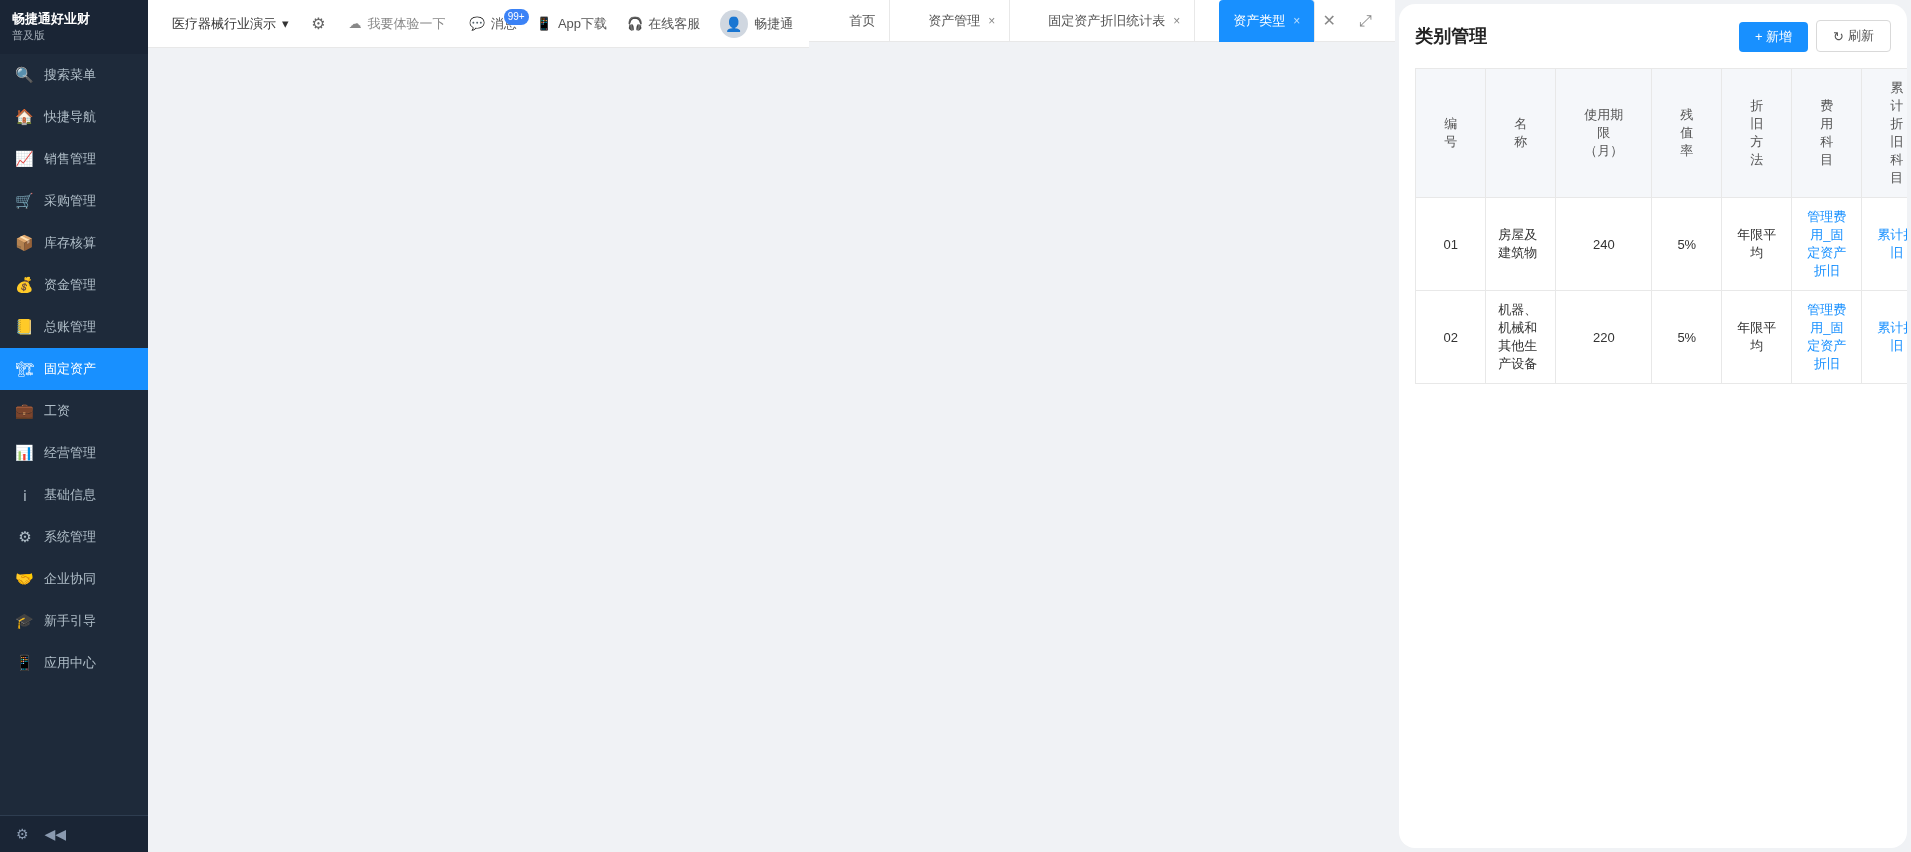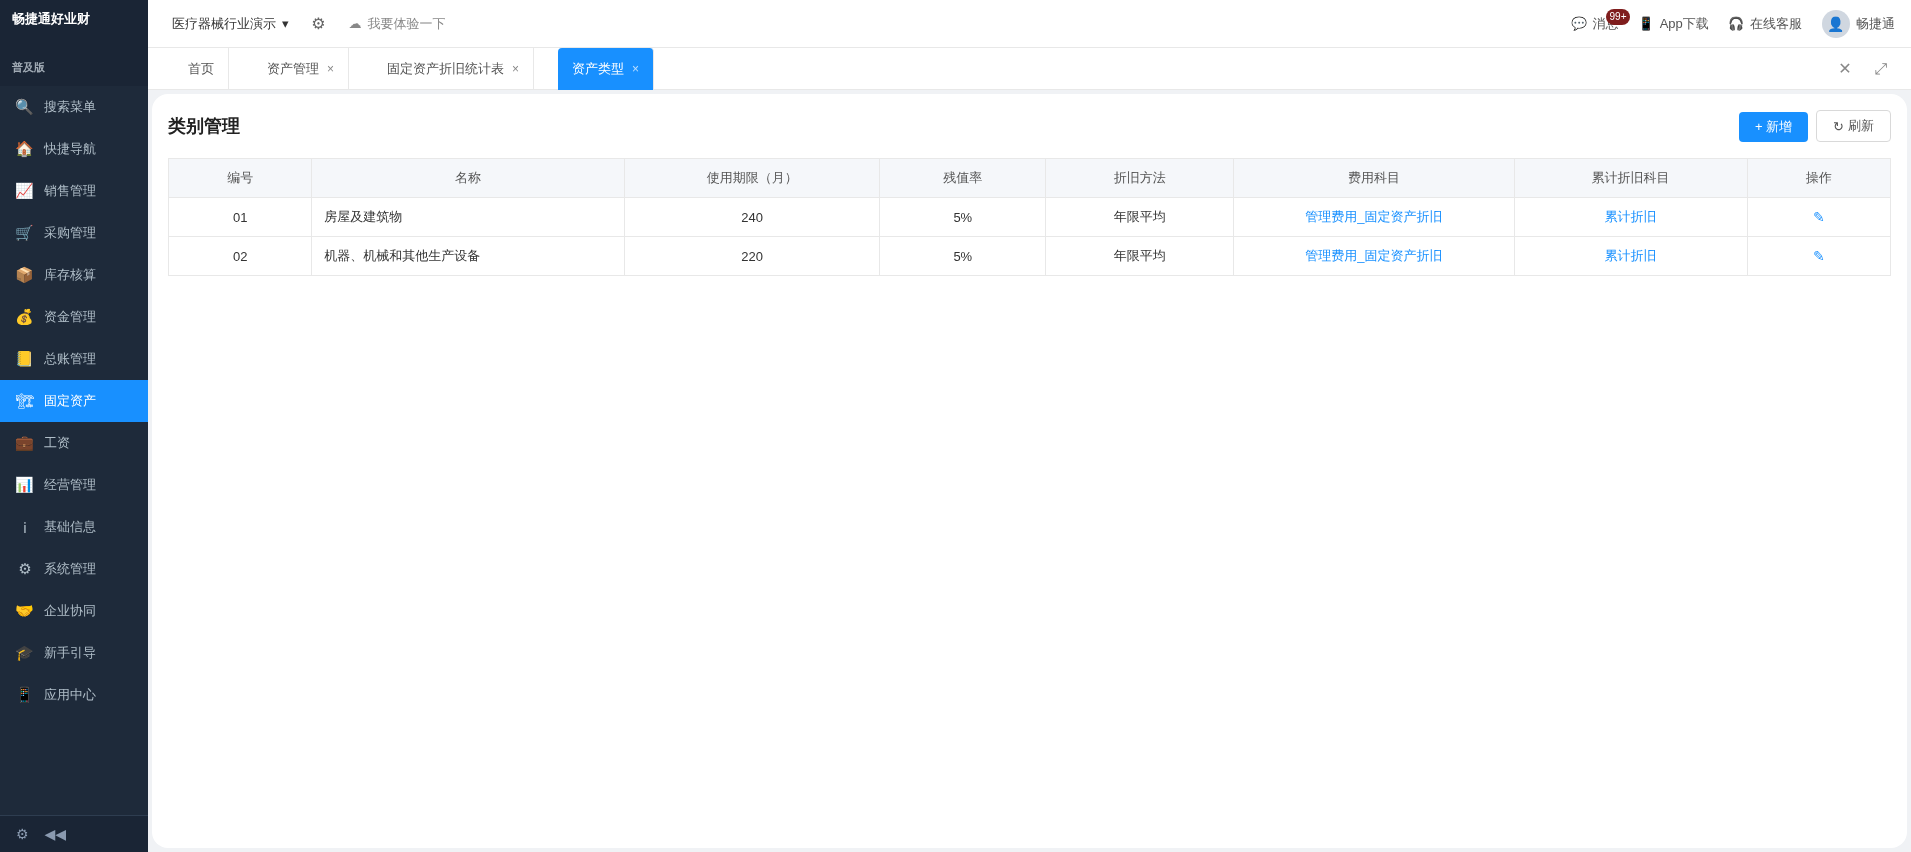"医疗器械行业演示" .main { flex-direction: column -> row }
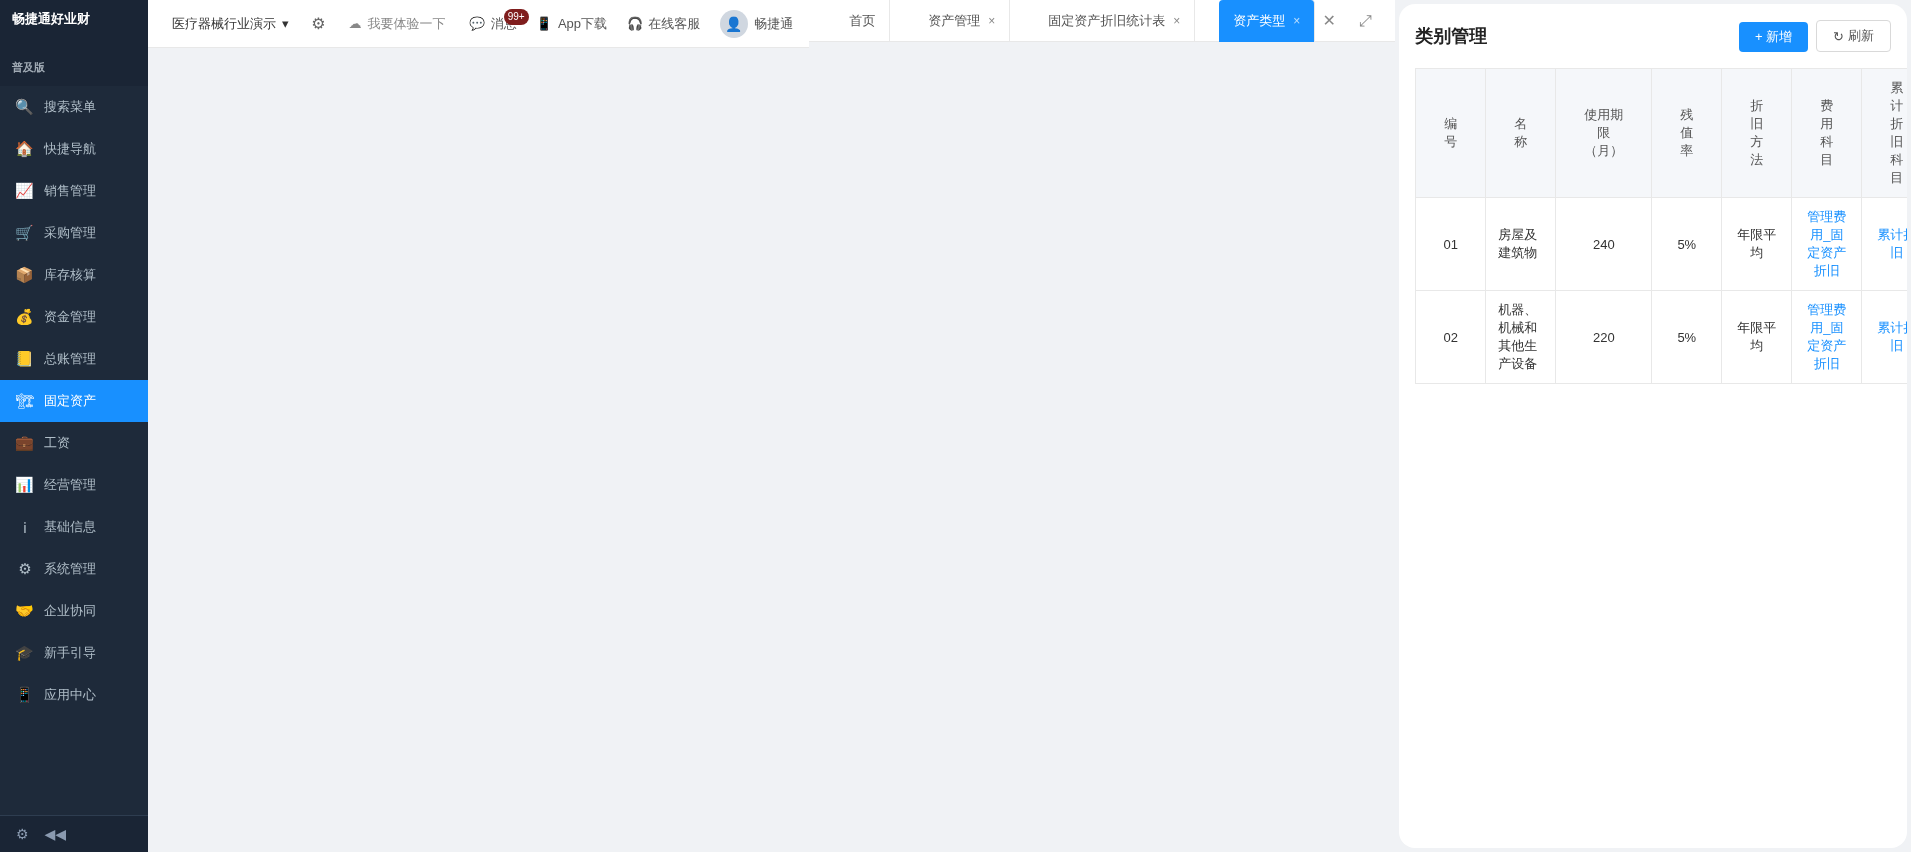"99+" .badge { background: #7f1d1d -> #3b82f6 }
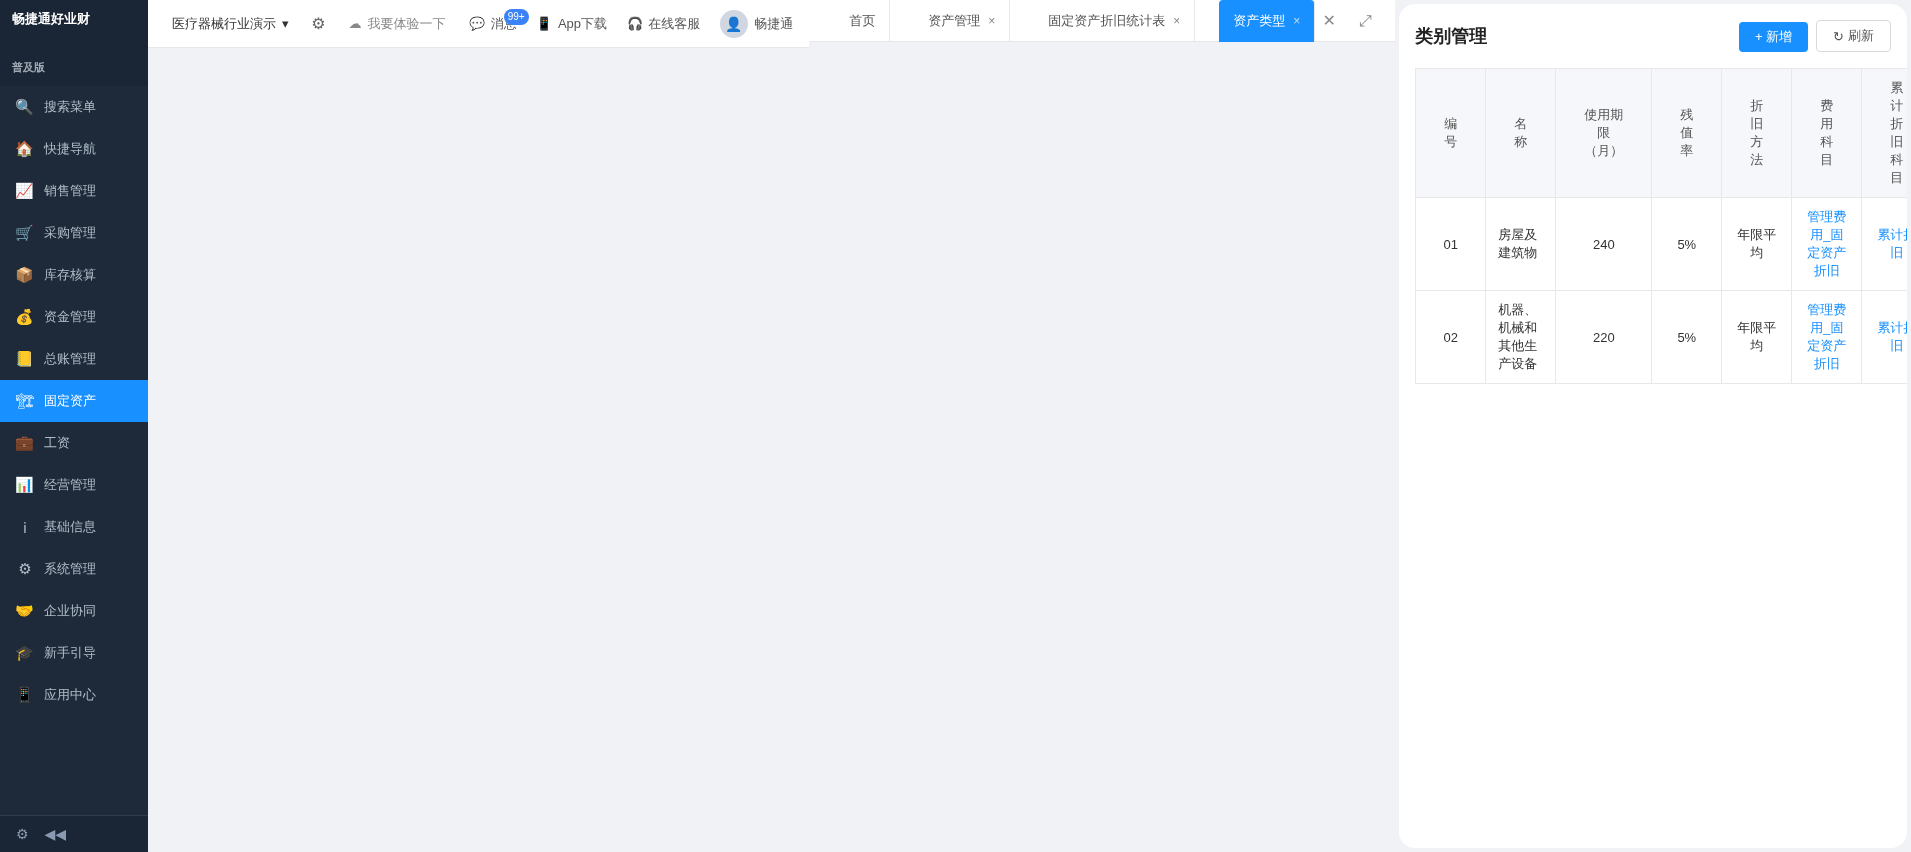"普及版" .sidebar-logo .version { font-weight: bold -> normal; margin-top: 32px -> none }
